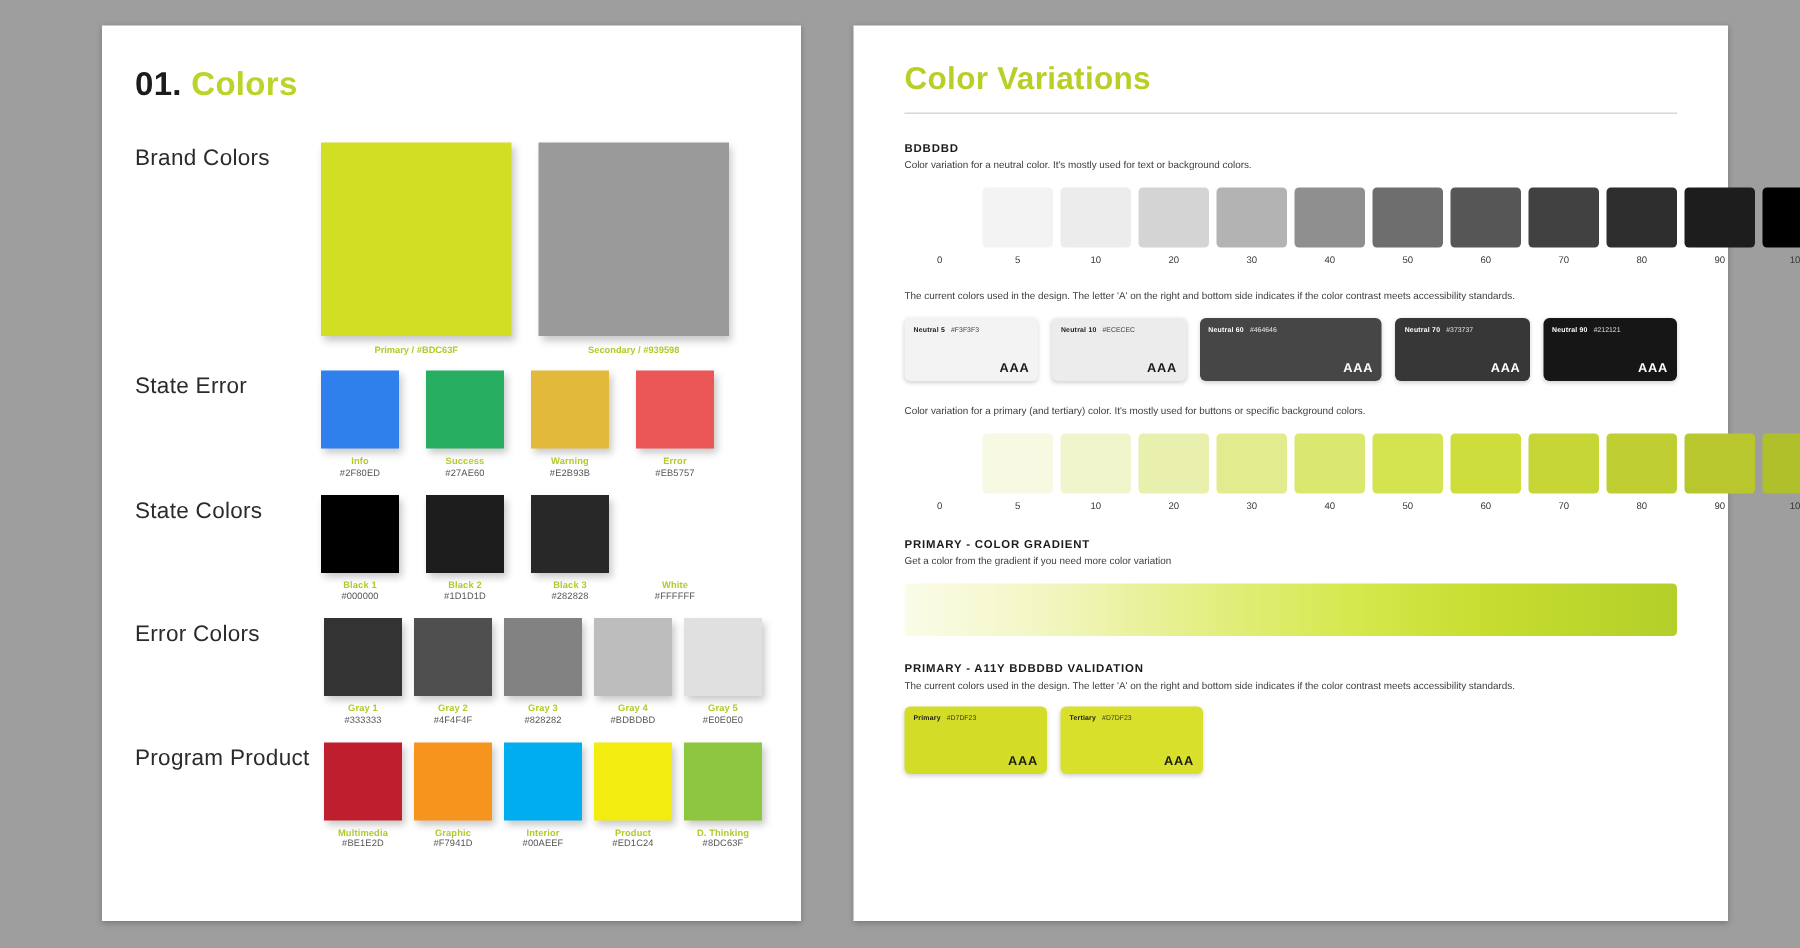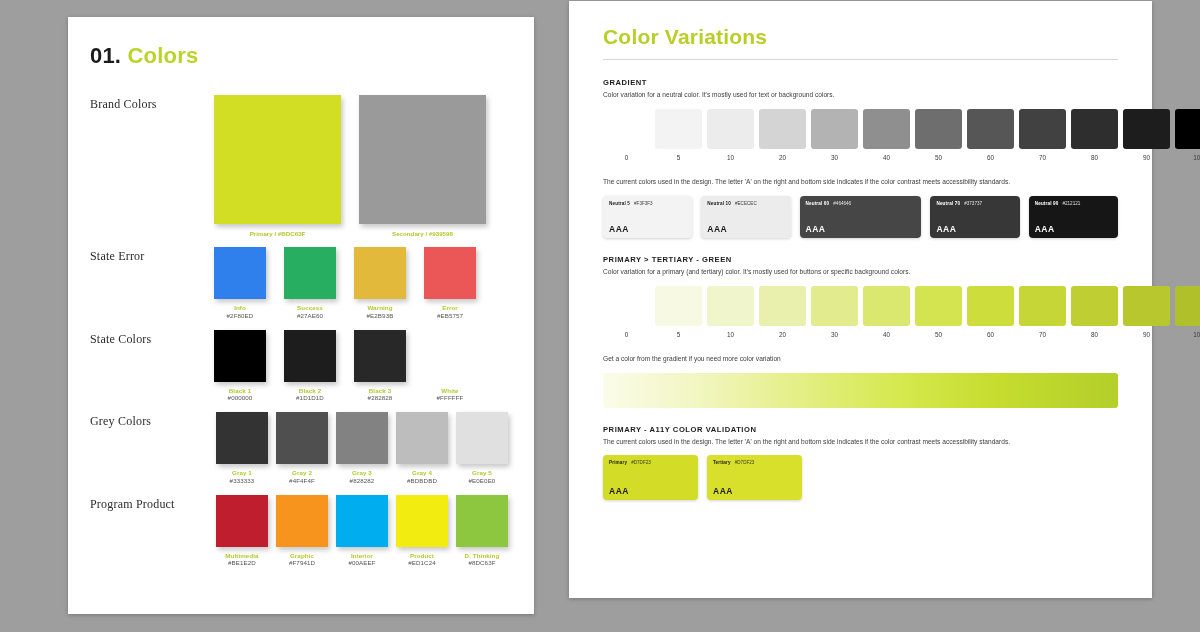"Color Variations" #page-right { top: 1px -> 17px }
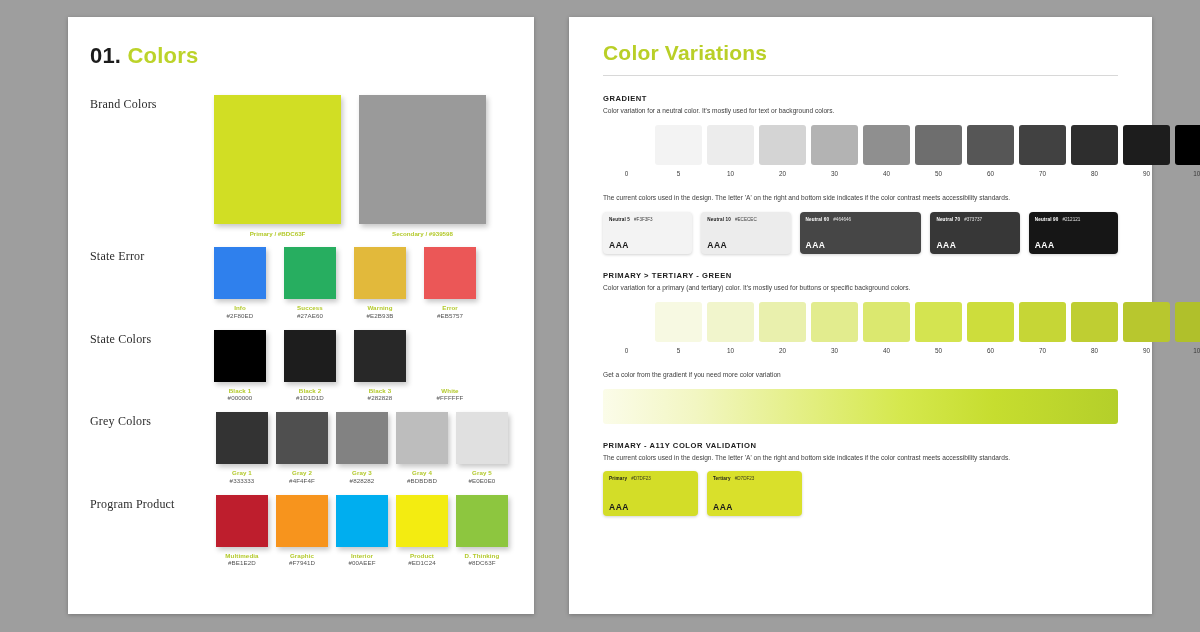"Brand Colors" .section-label { font-family: Liberation Serif, serif -> none; font-size: 12px -> 15px }
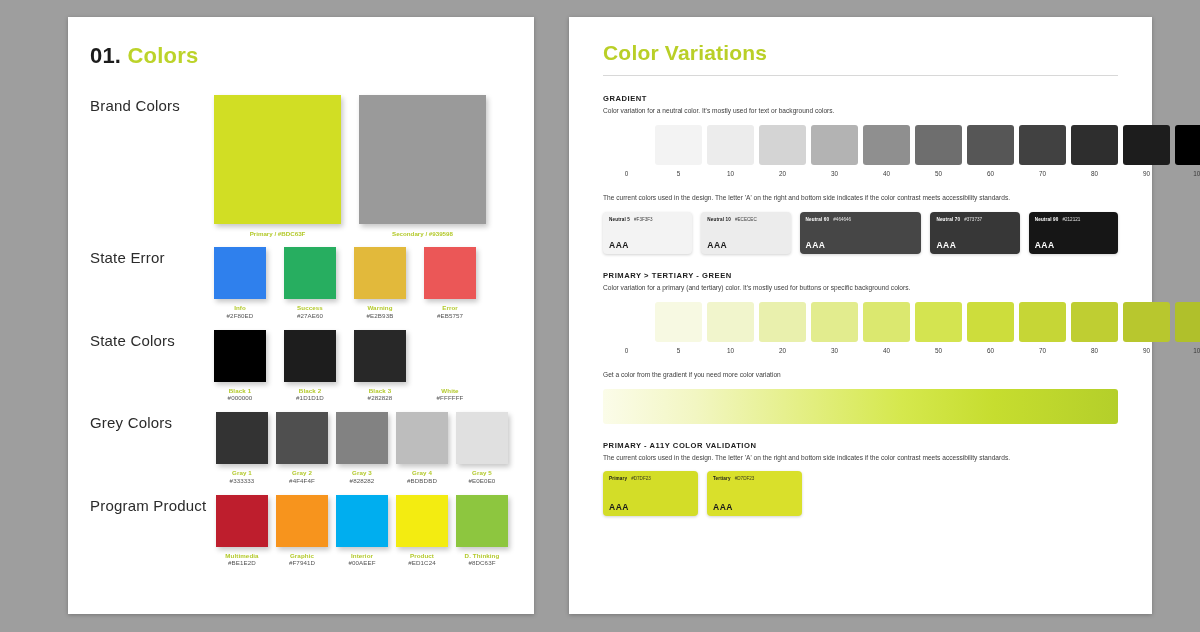"GRADIENT" div.block-title { text: GRADIENT -> BDBDBD }
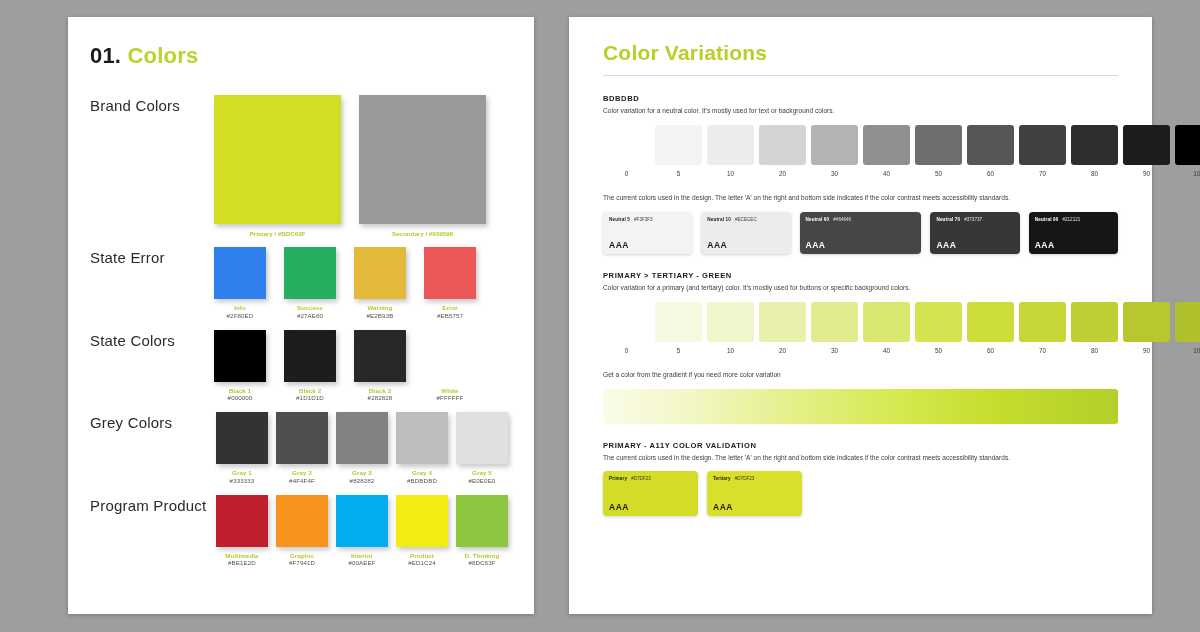"AAA" .a11y-aaa { text-align: none -> right }
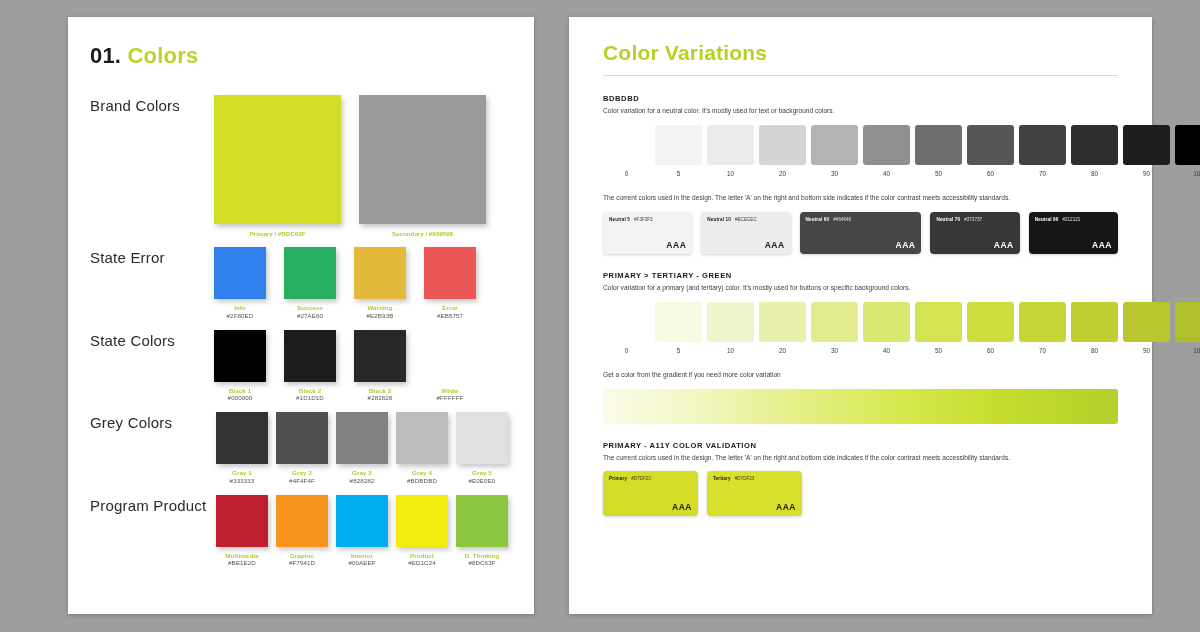"PRIMARY > TERTIARY - GREEN" div.block-title { html: <div>PRIMARY &gt; TERTIARY - GREEN</div> -> none }
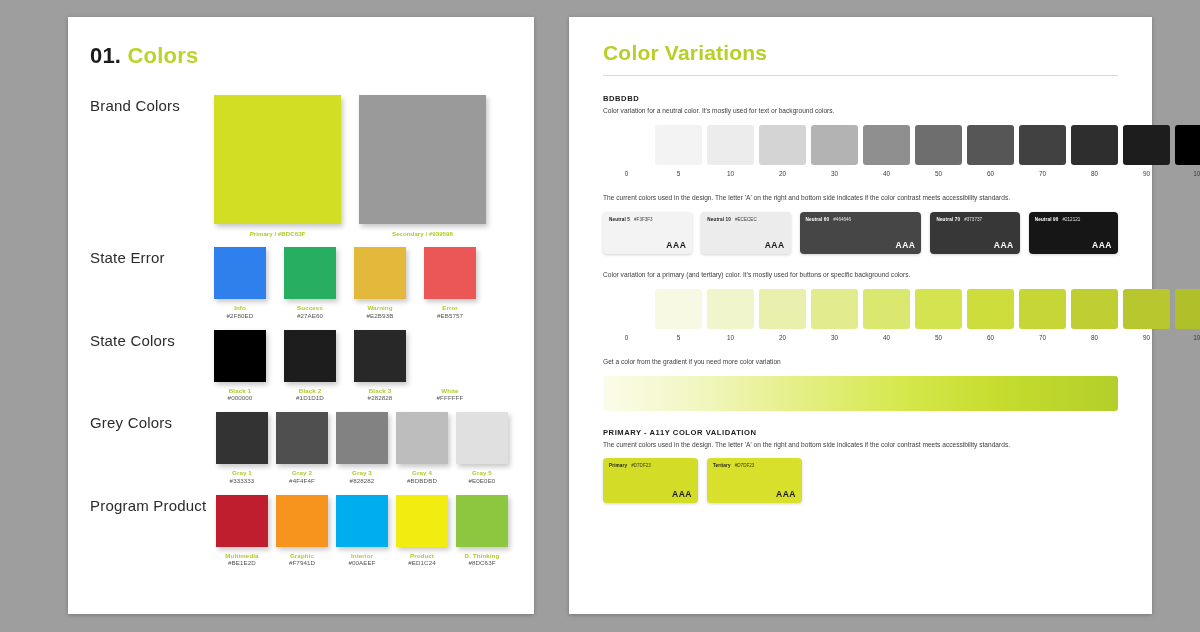"PRIMARY - COLOR GRADIENT" div.block-title { html: none -> <div>PRIMARY - COLOR GRADIENT</div> }
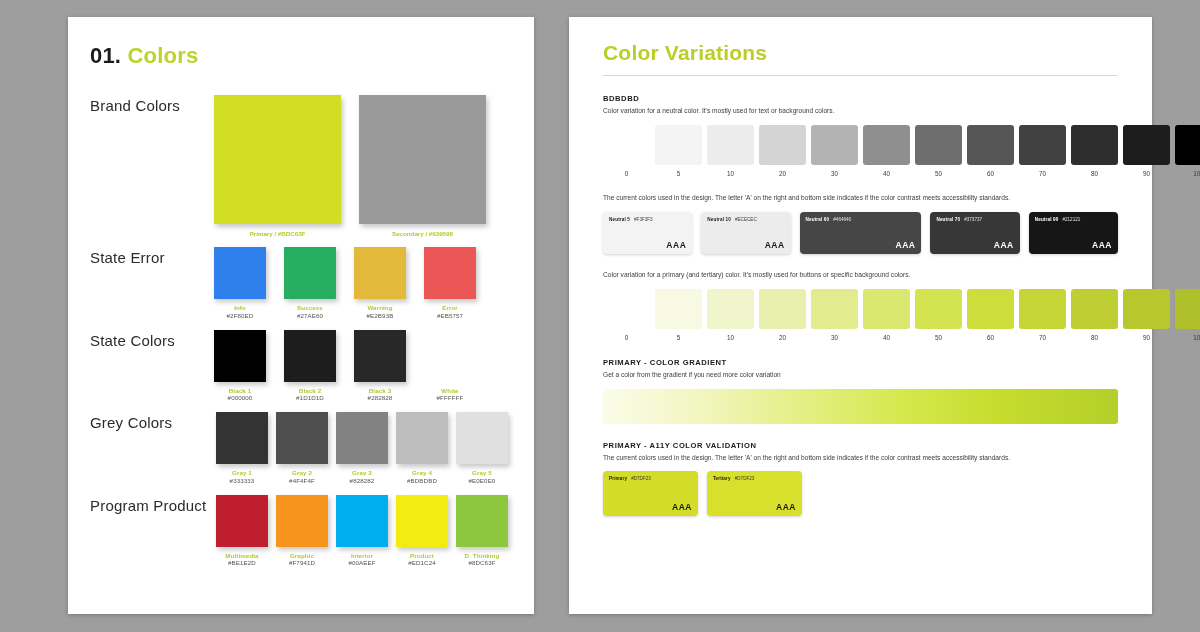"Grey Colors" div.section-label { text: Grey -> Error }
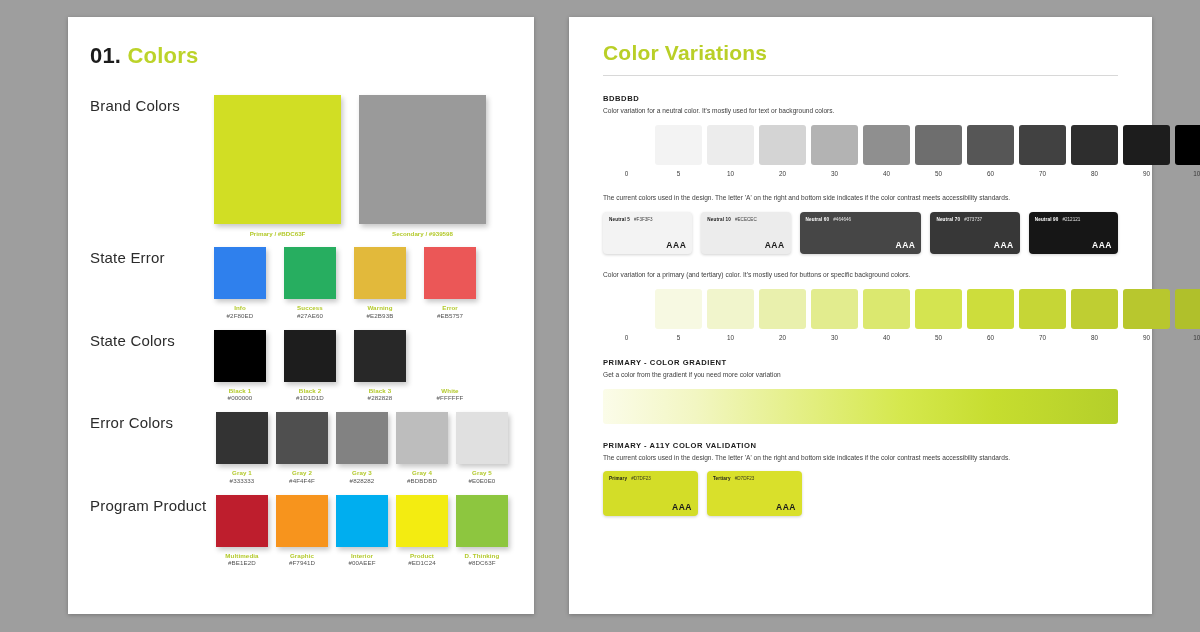"PRIMARY - A11Y COLOR VALIDATION" div.block-title { text: COLOR -> BDBDBD }
